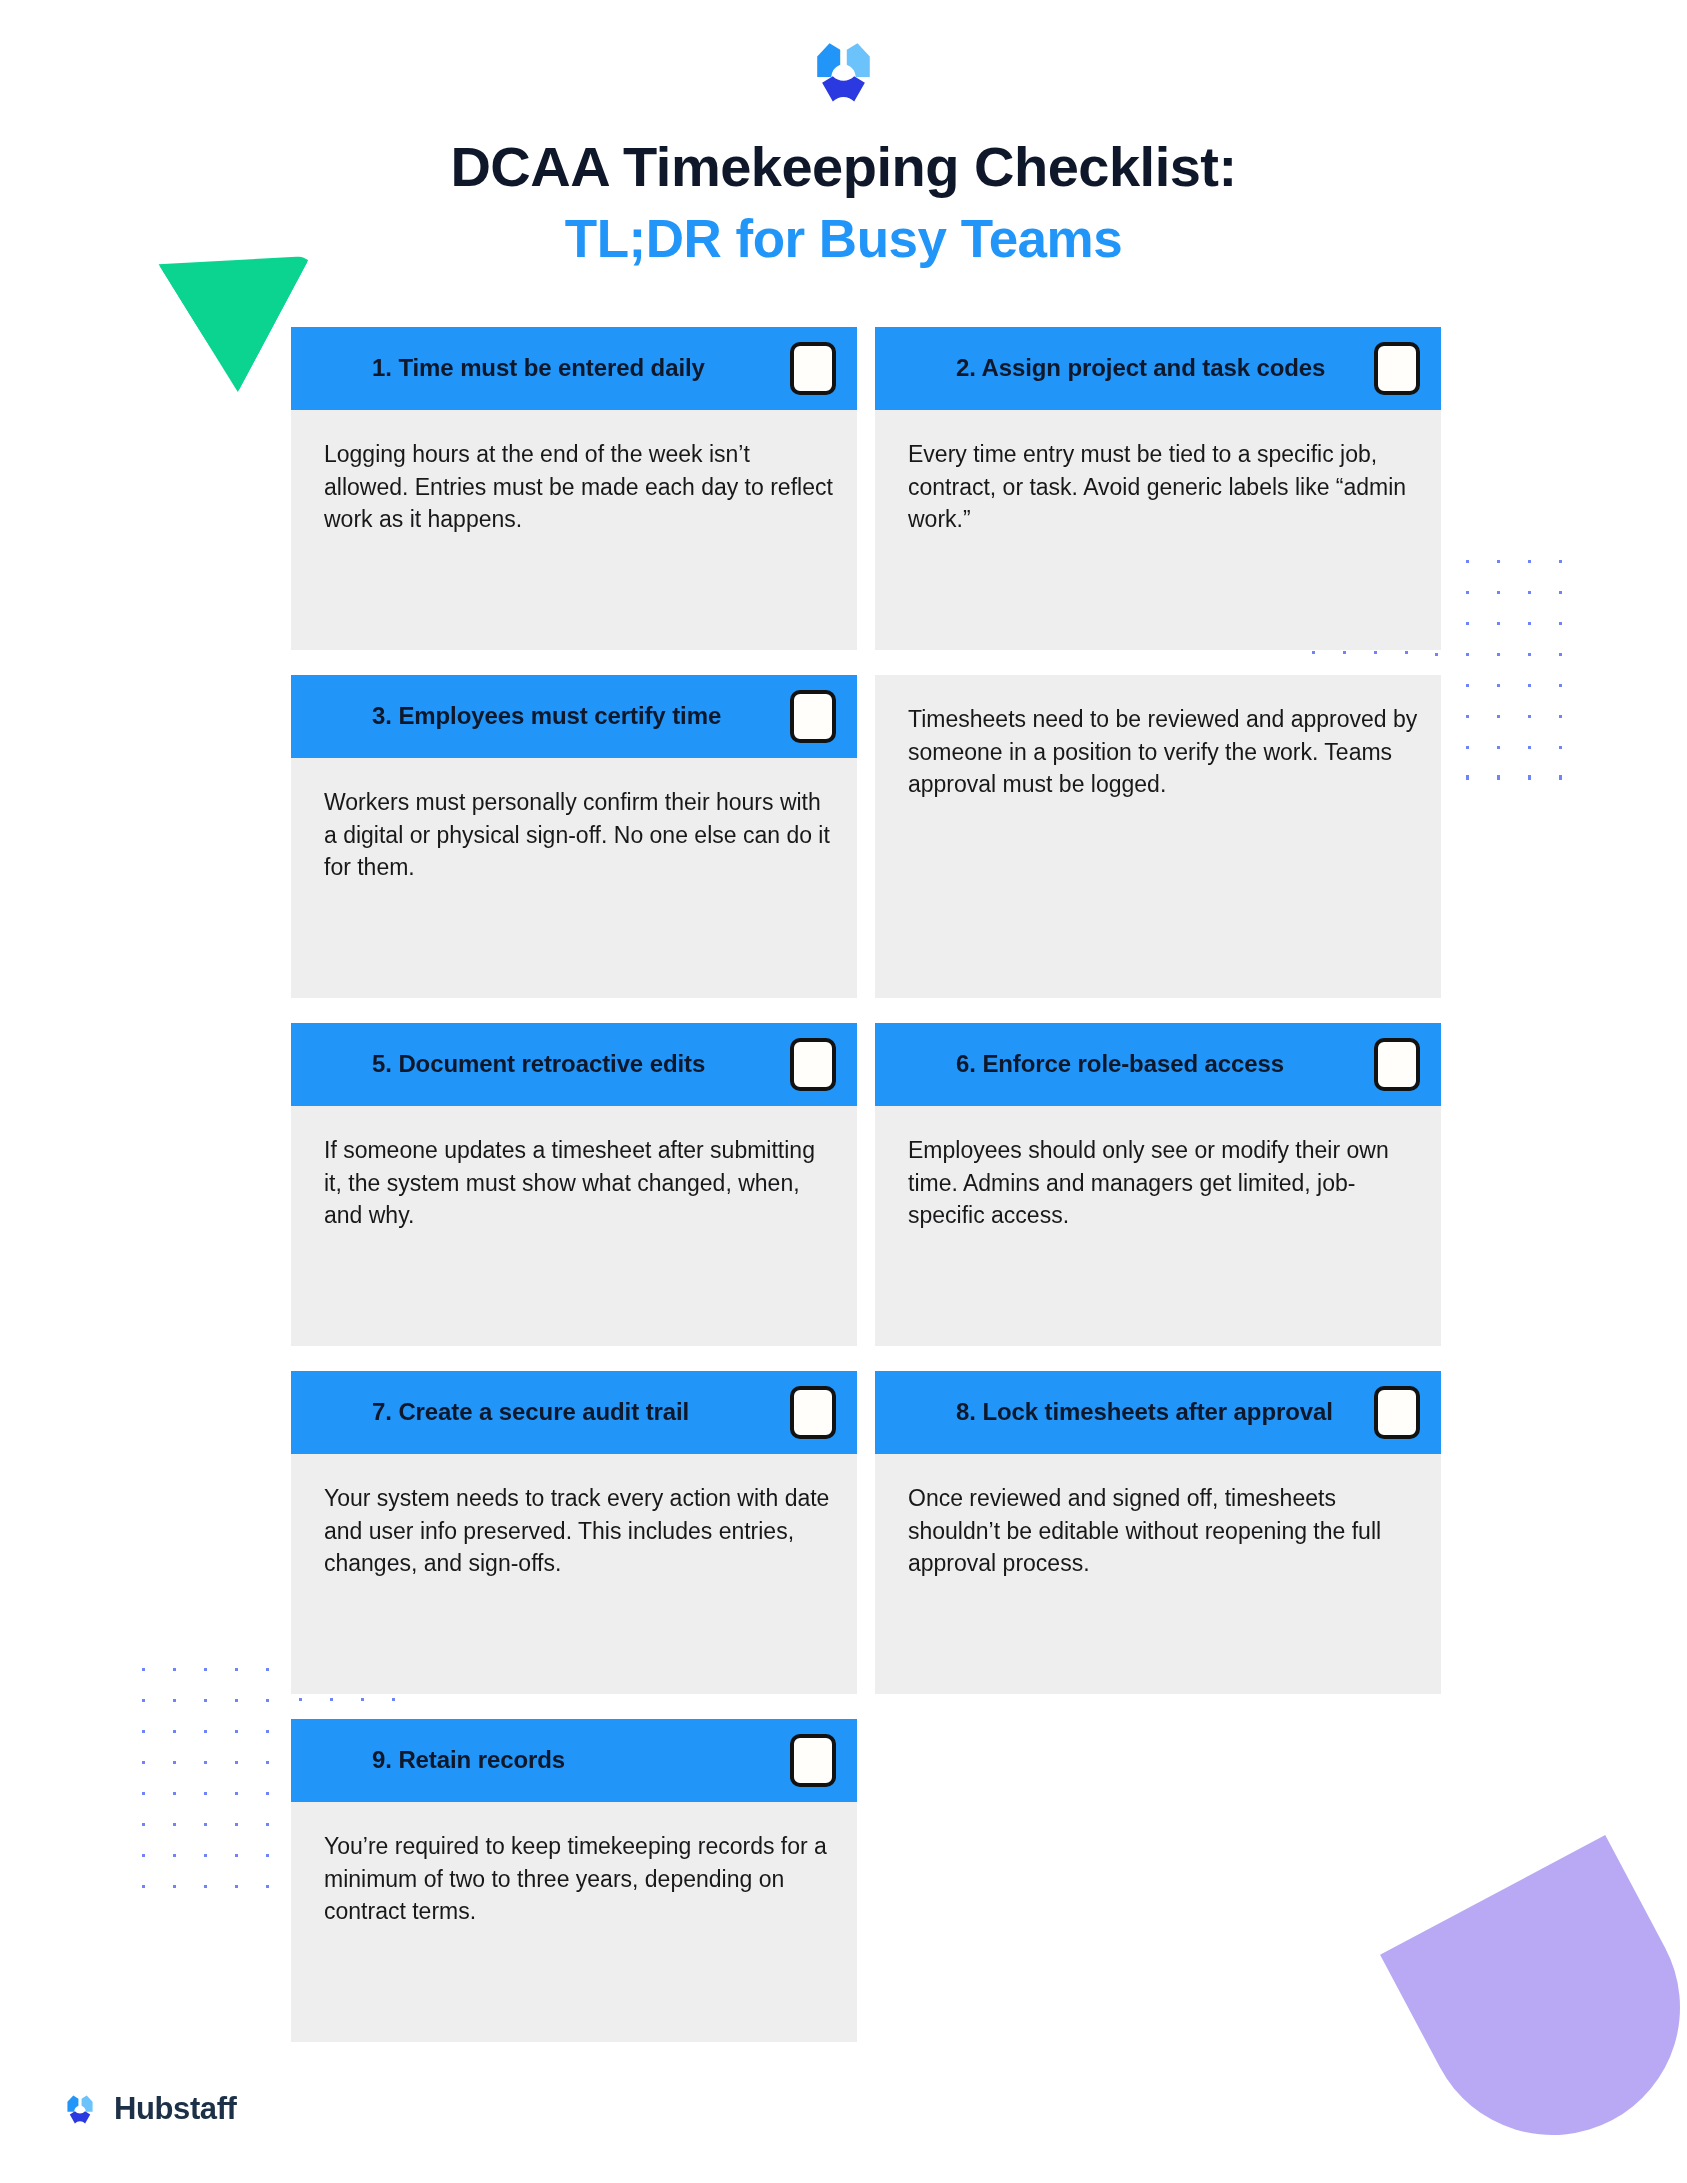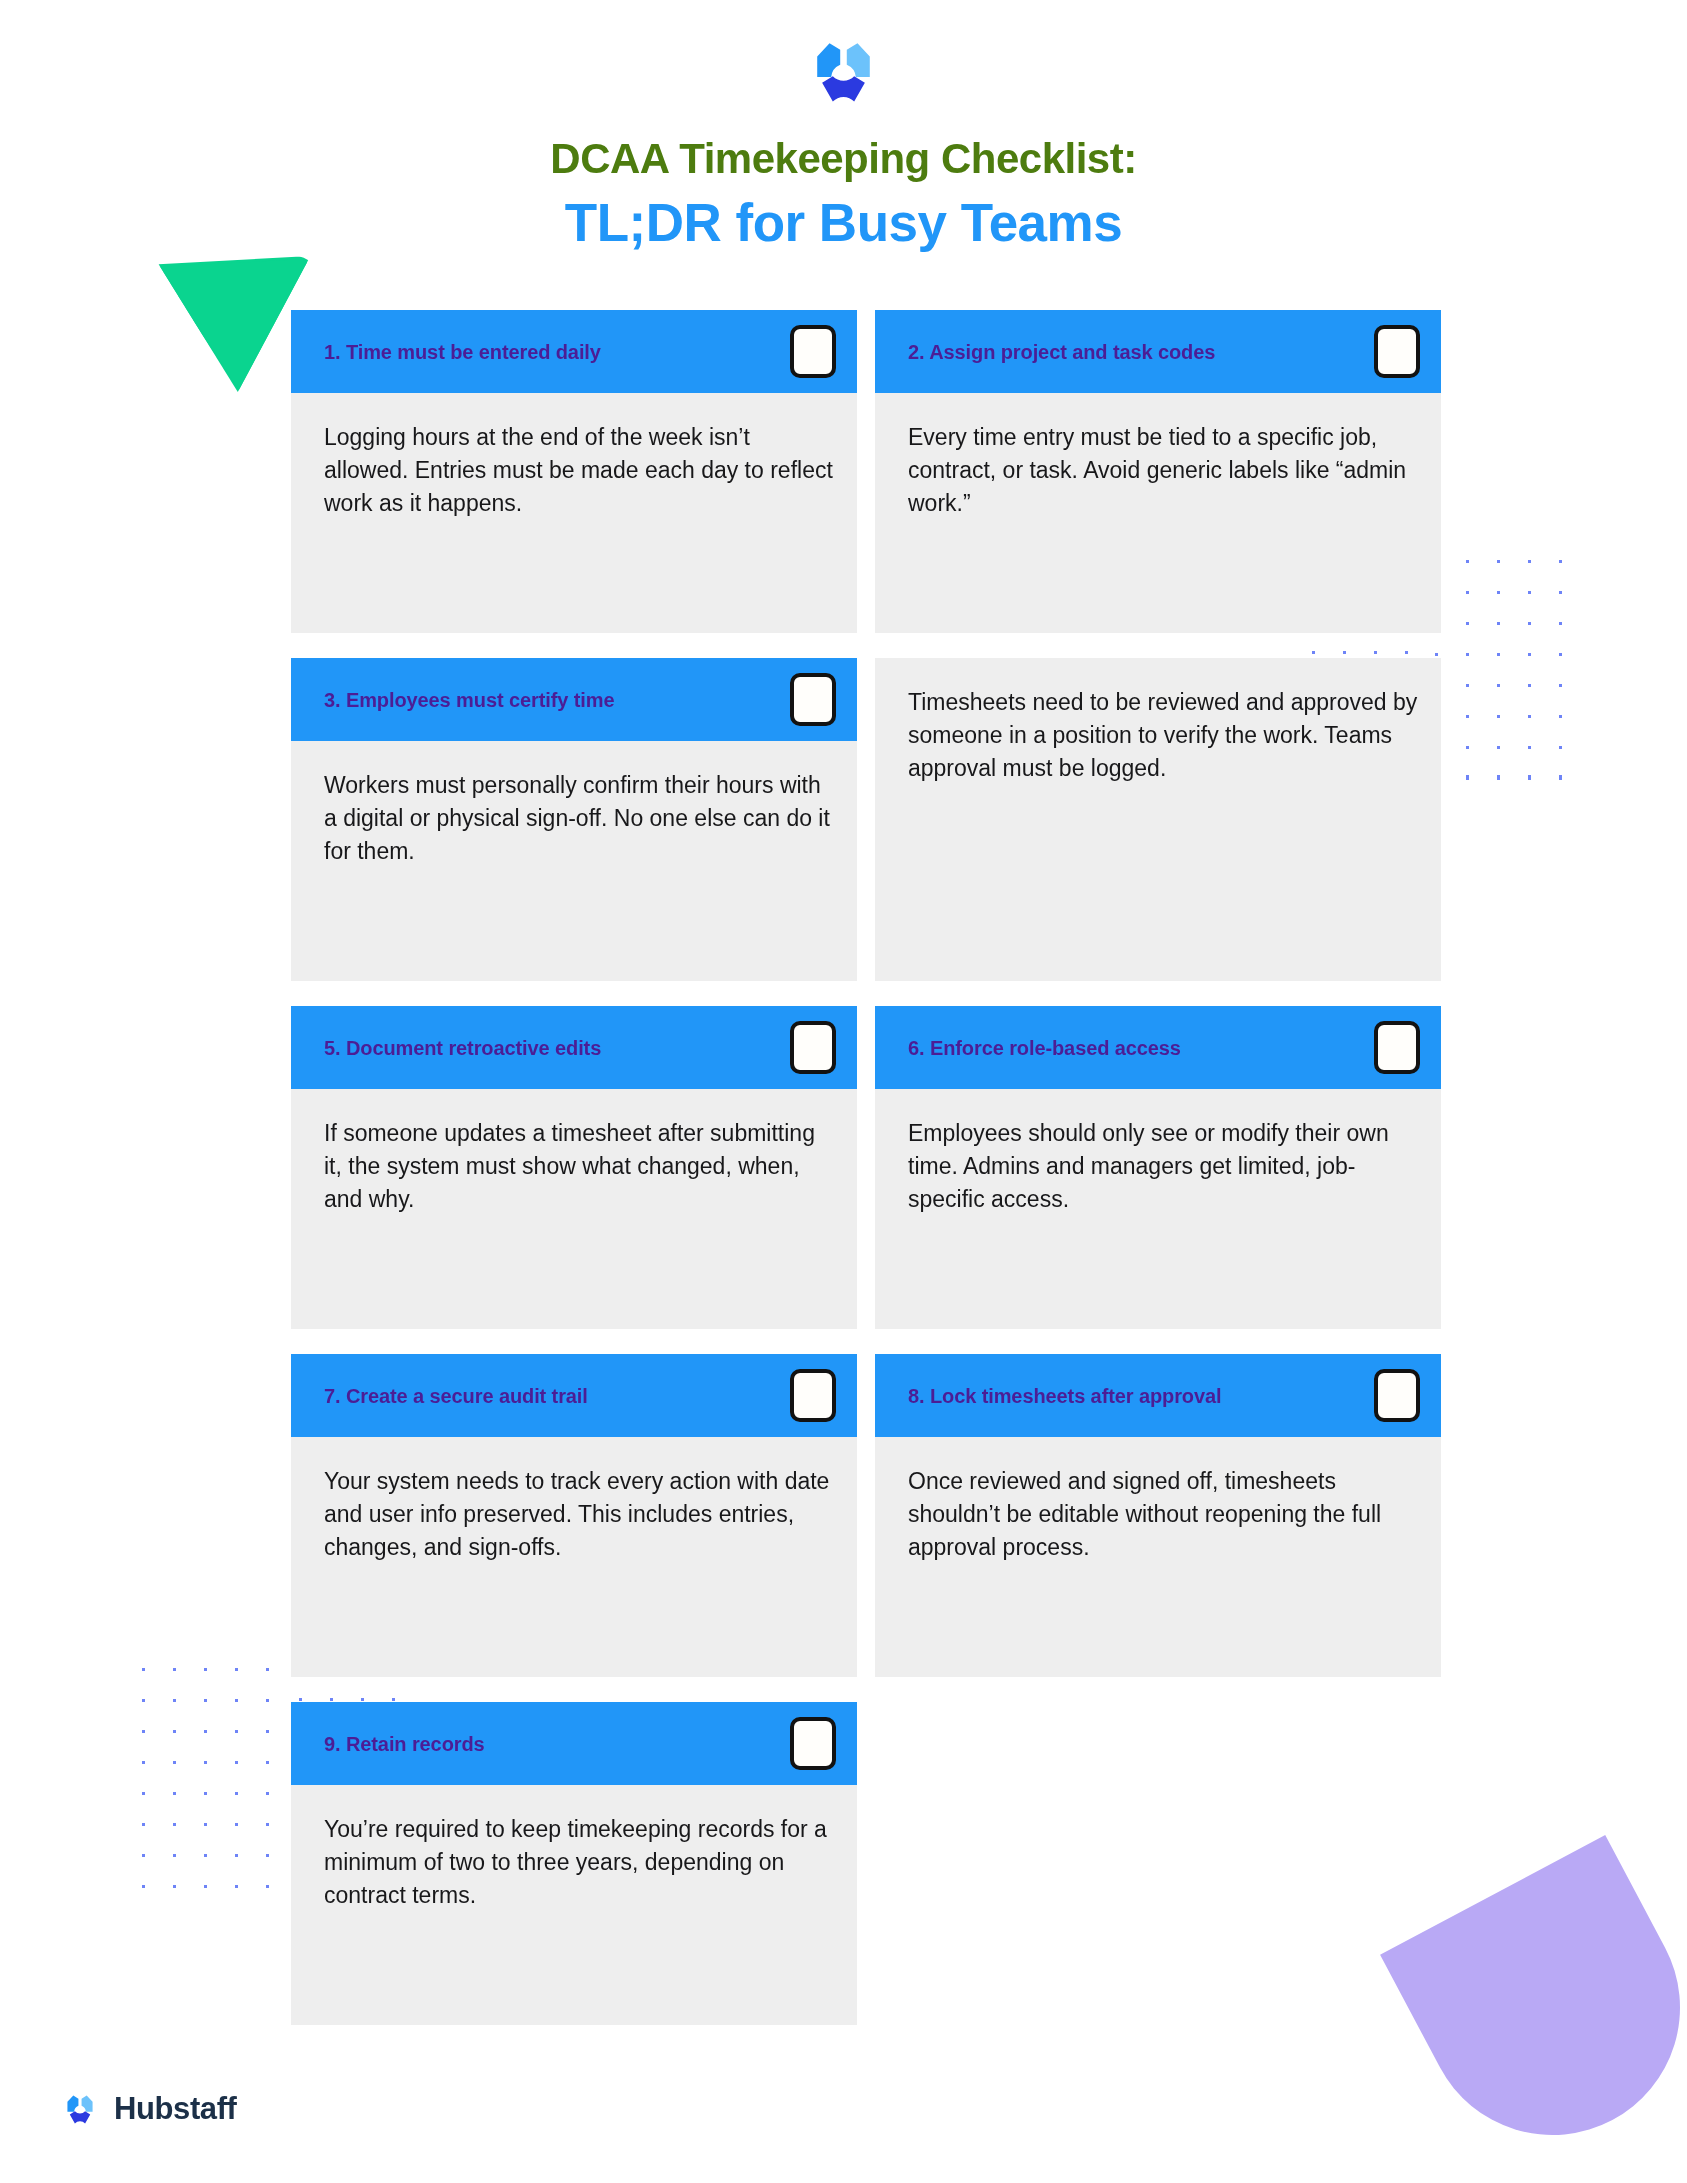"DCAA Timekeeping Checklist:" .title-main { color: #4d7c0f -> #0f172a; font-size: 42px -> 56px }
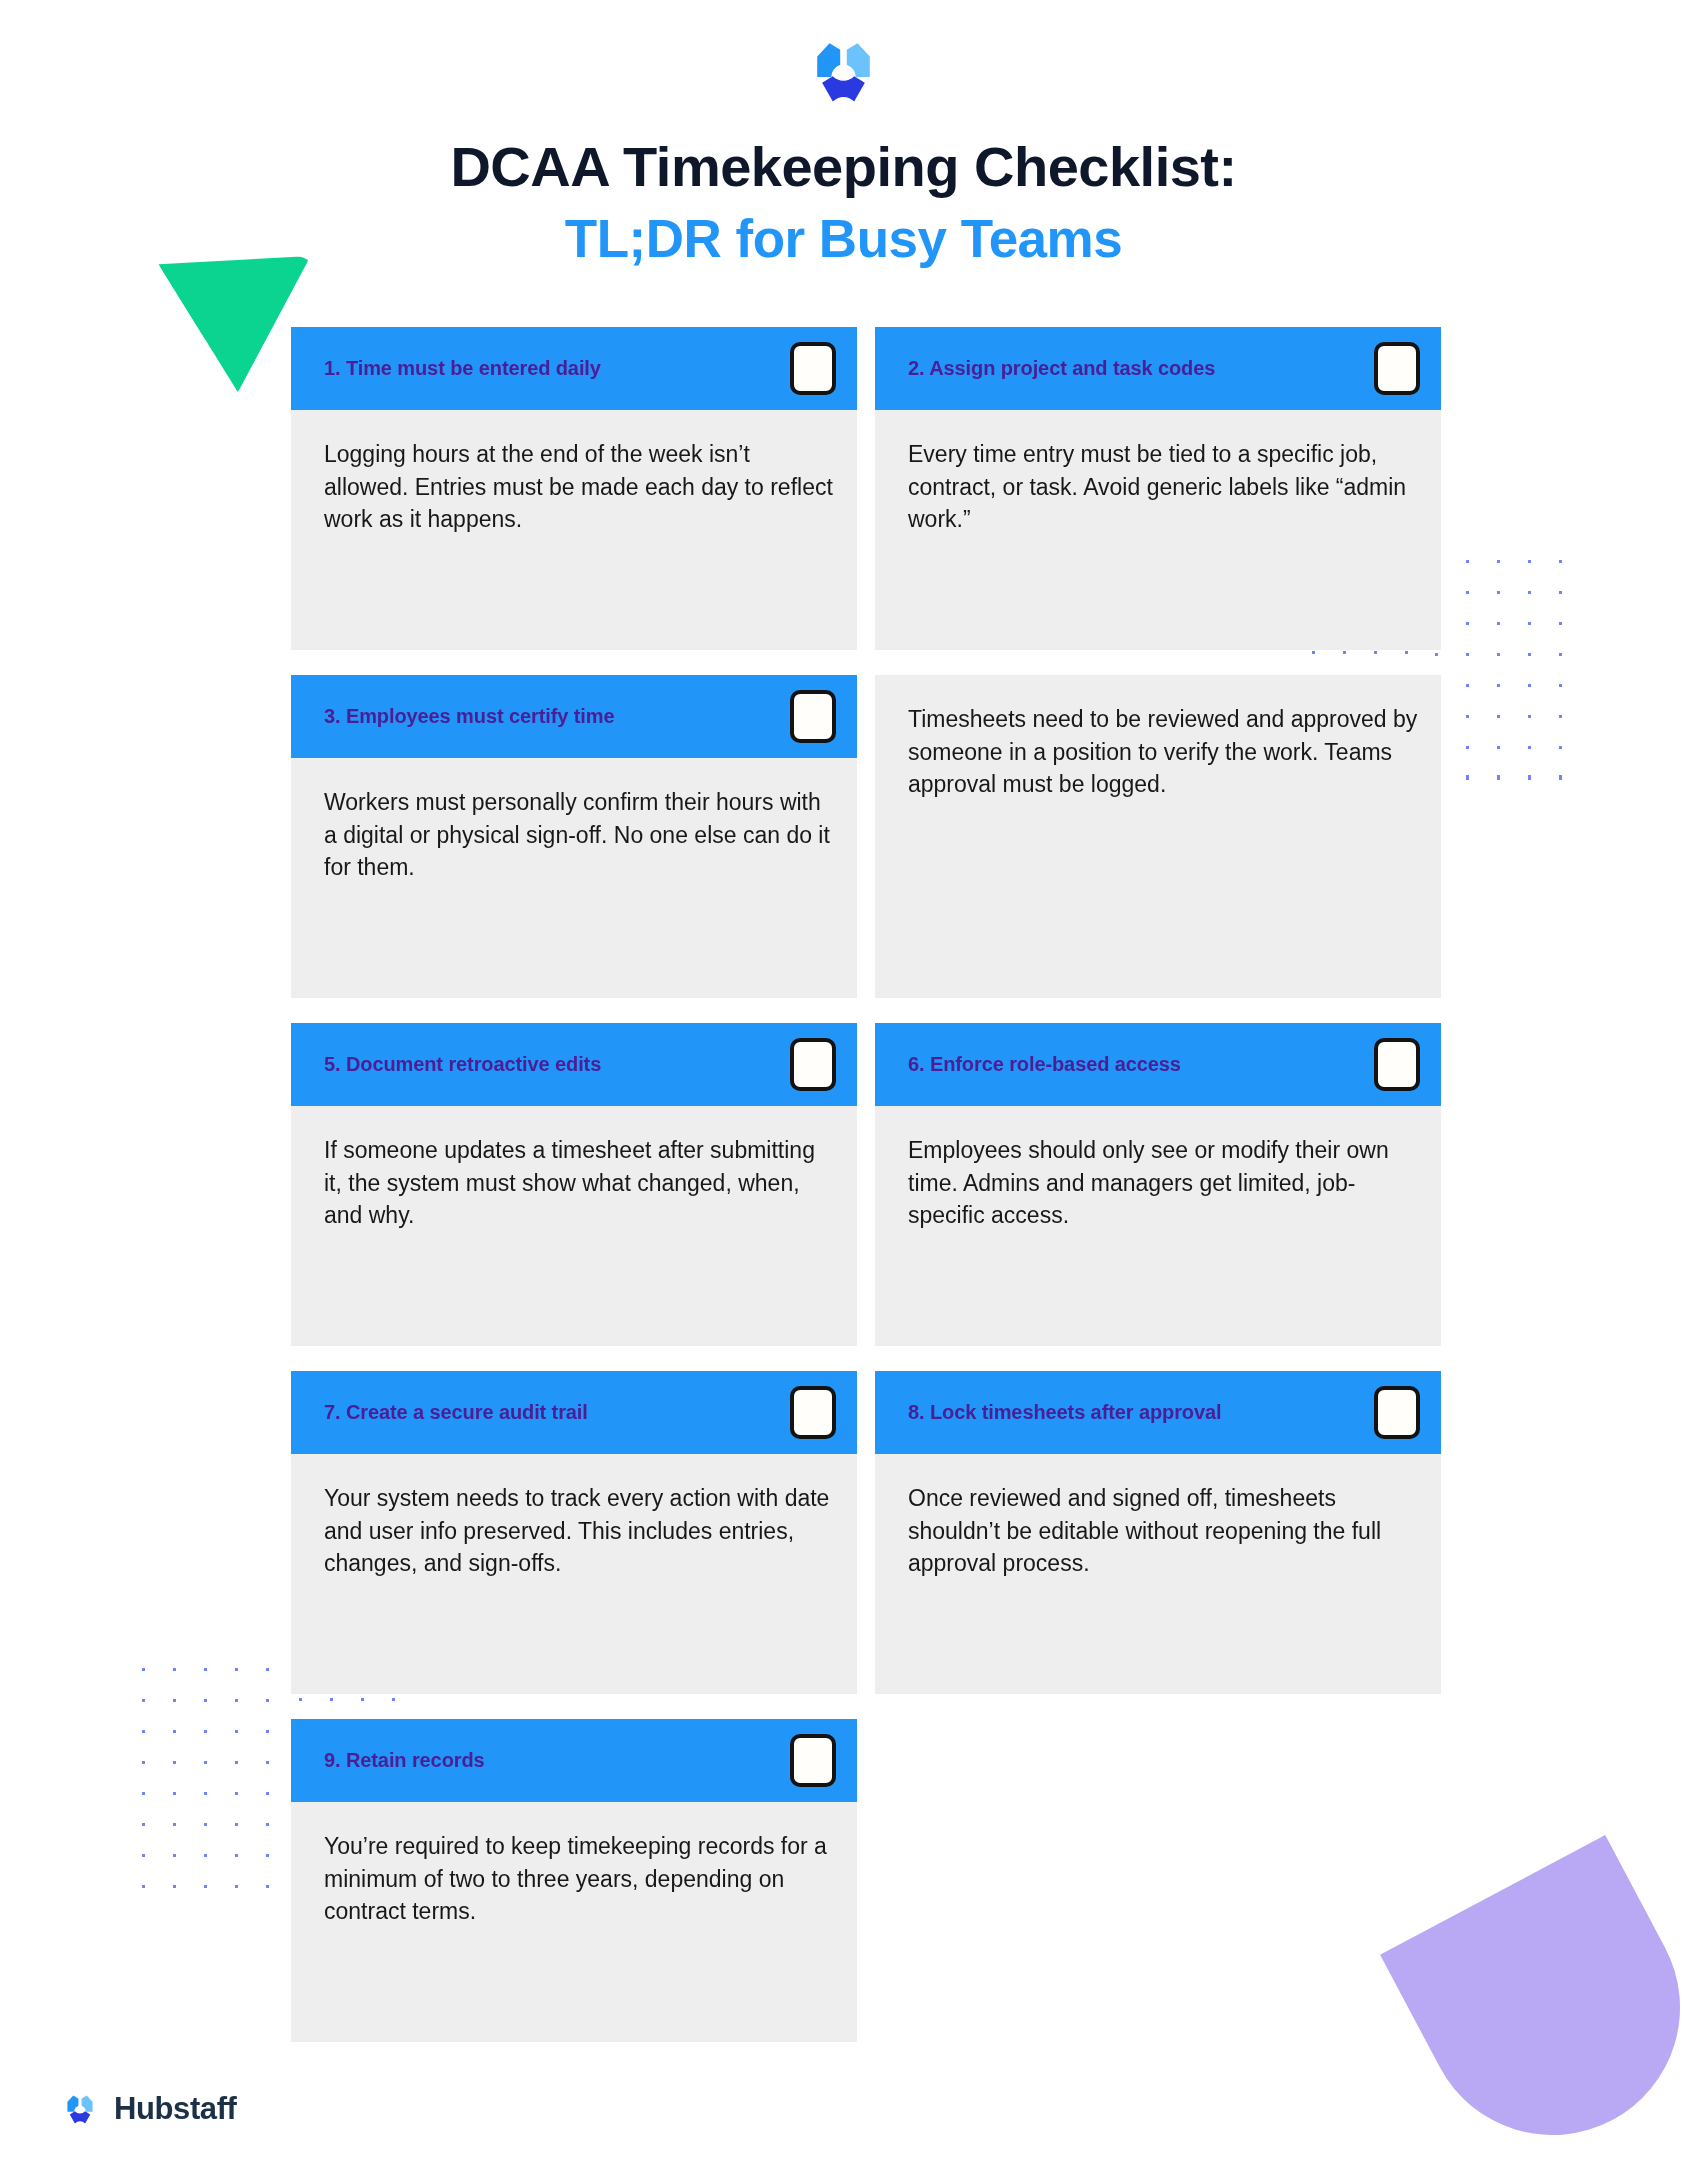"1. Time must be entered" .card-title { color: #4c1d95 -> #0f172a; font-size: 20px -> 24px; margin-left: none -> 48px }
